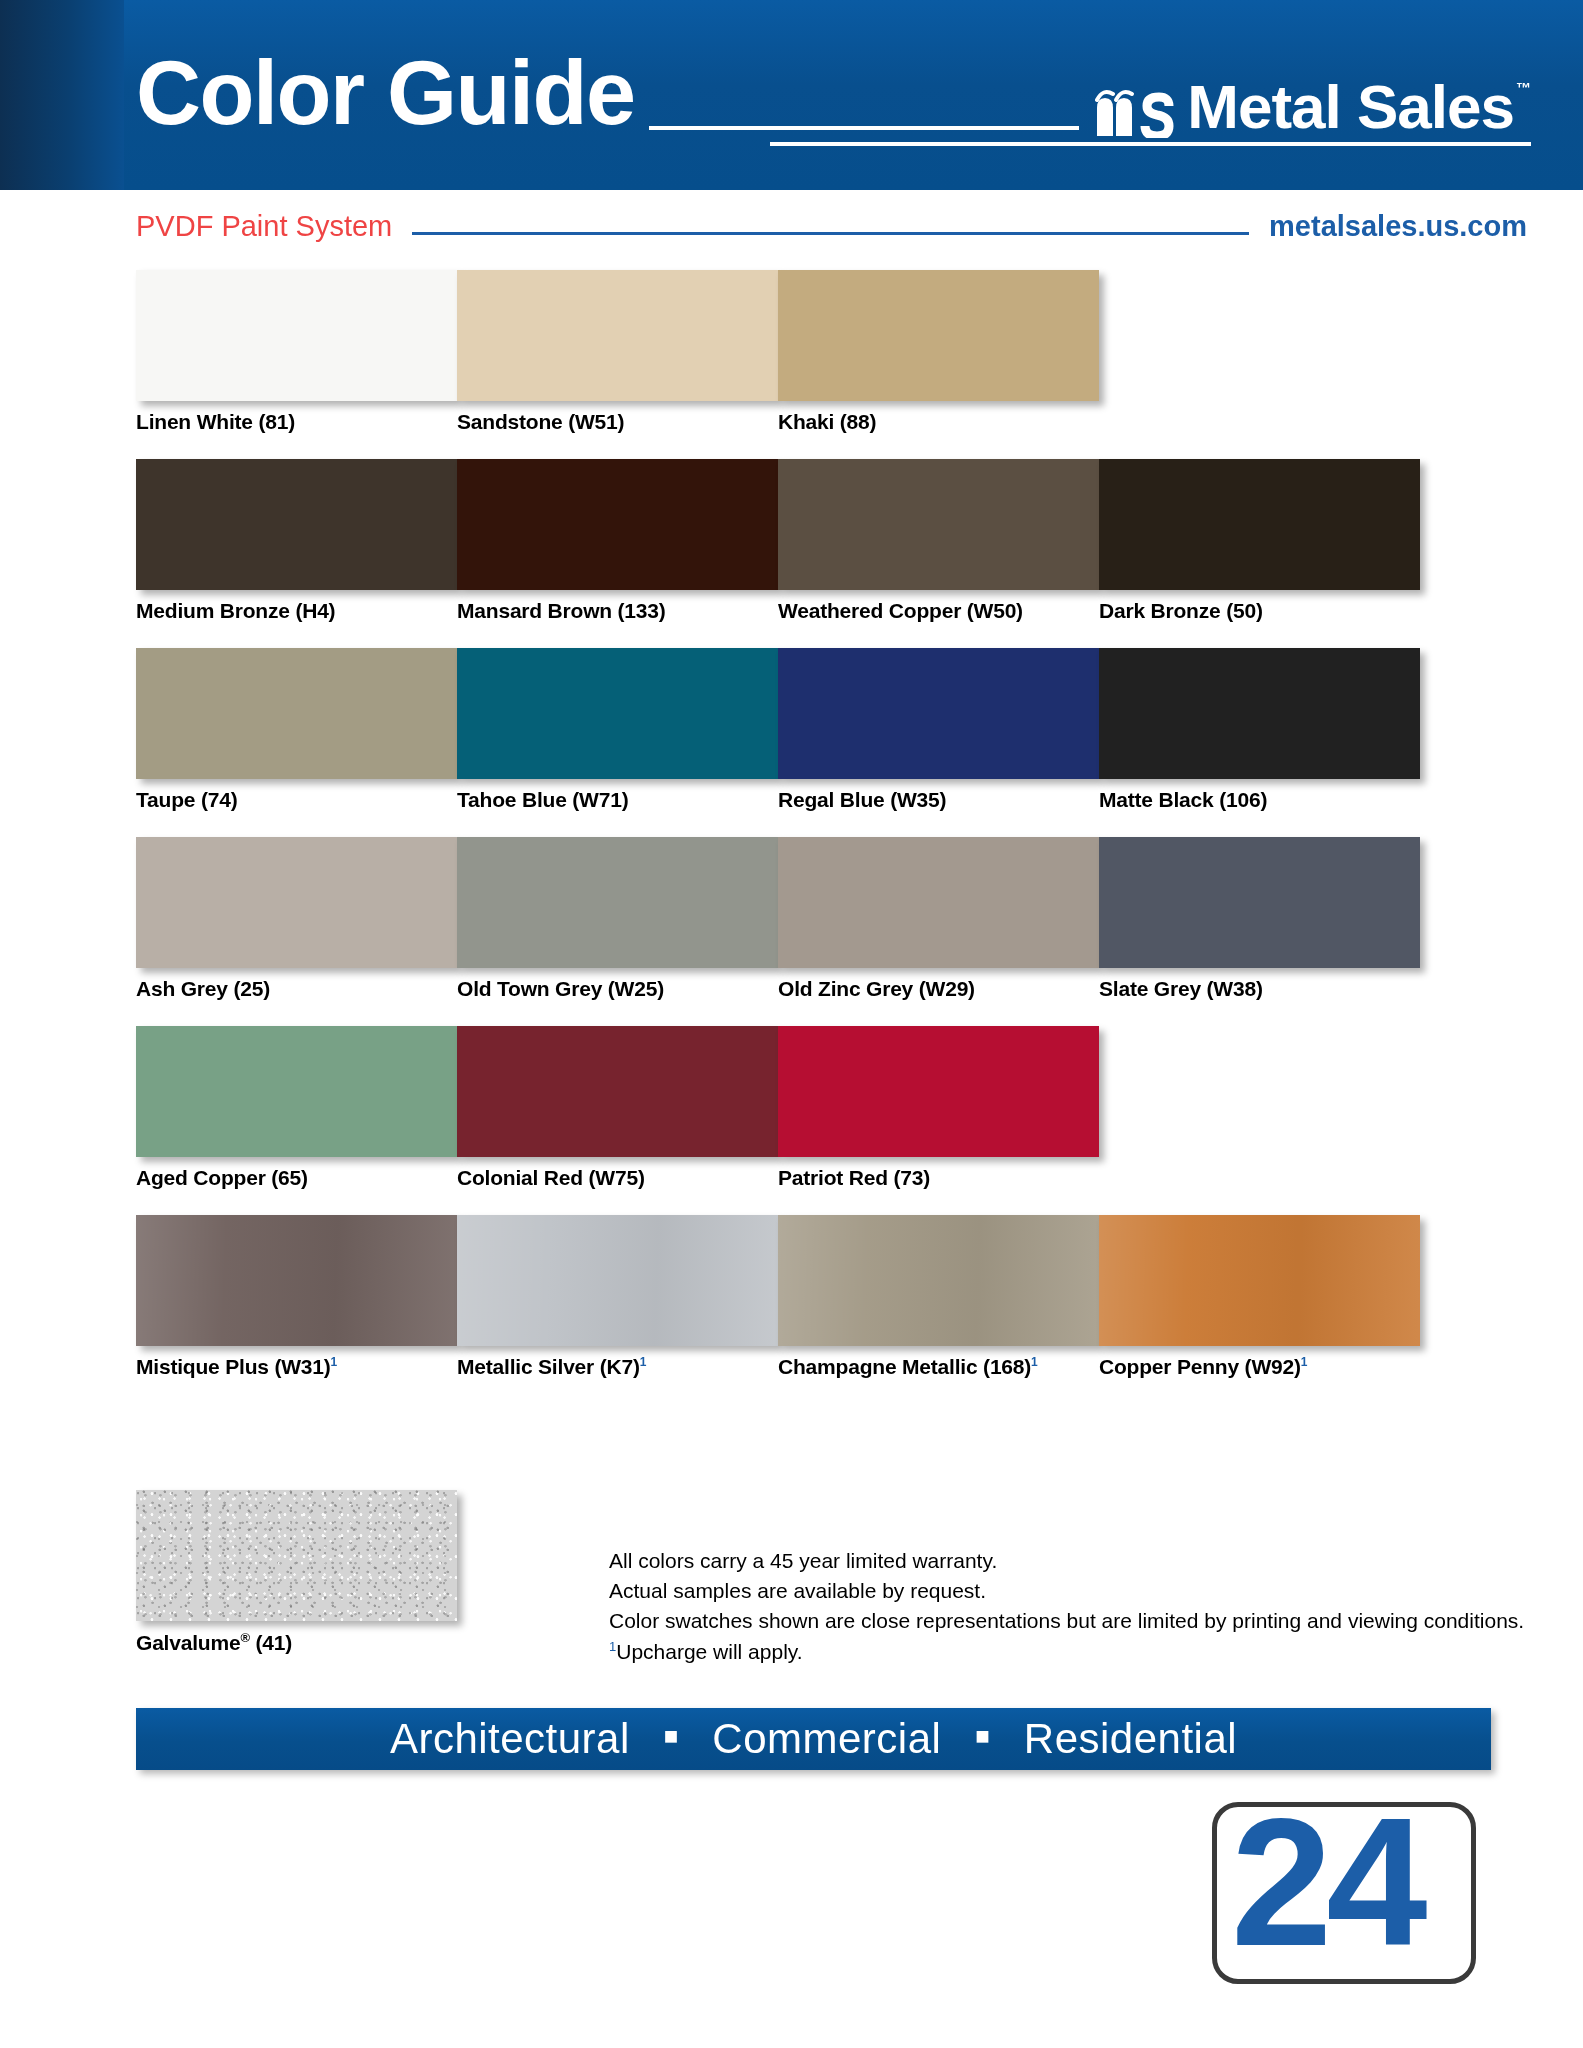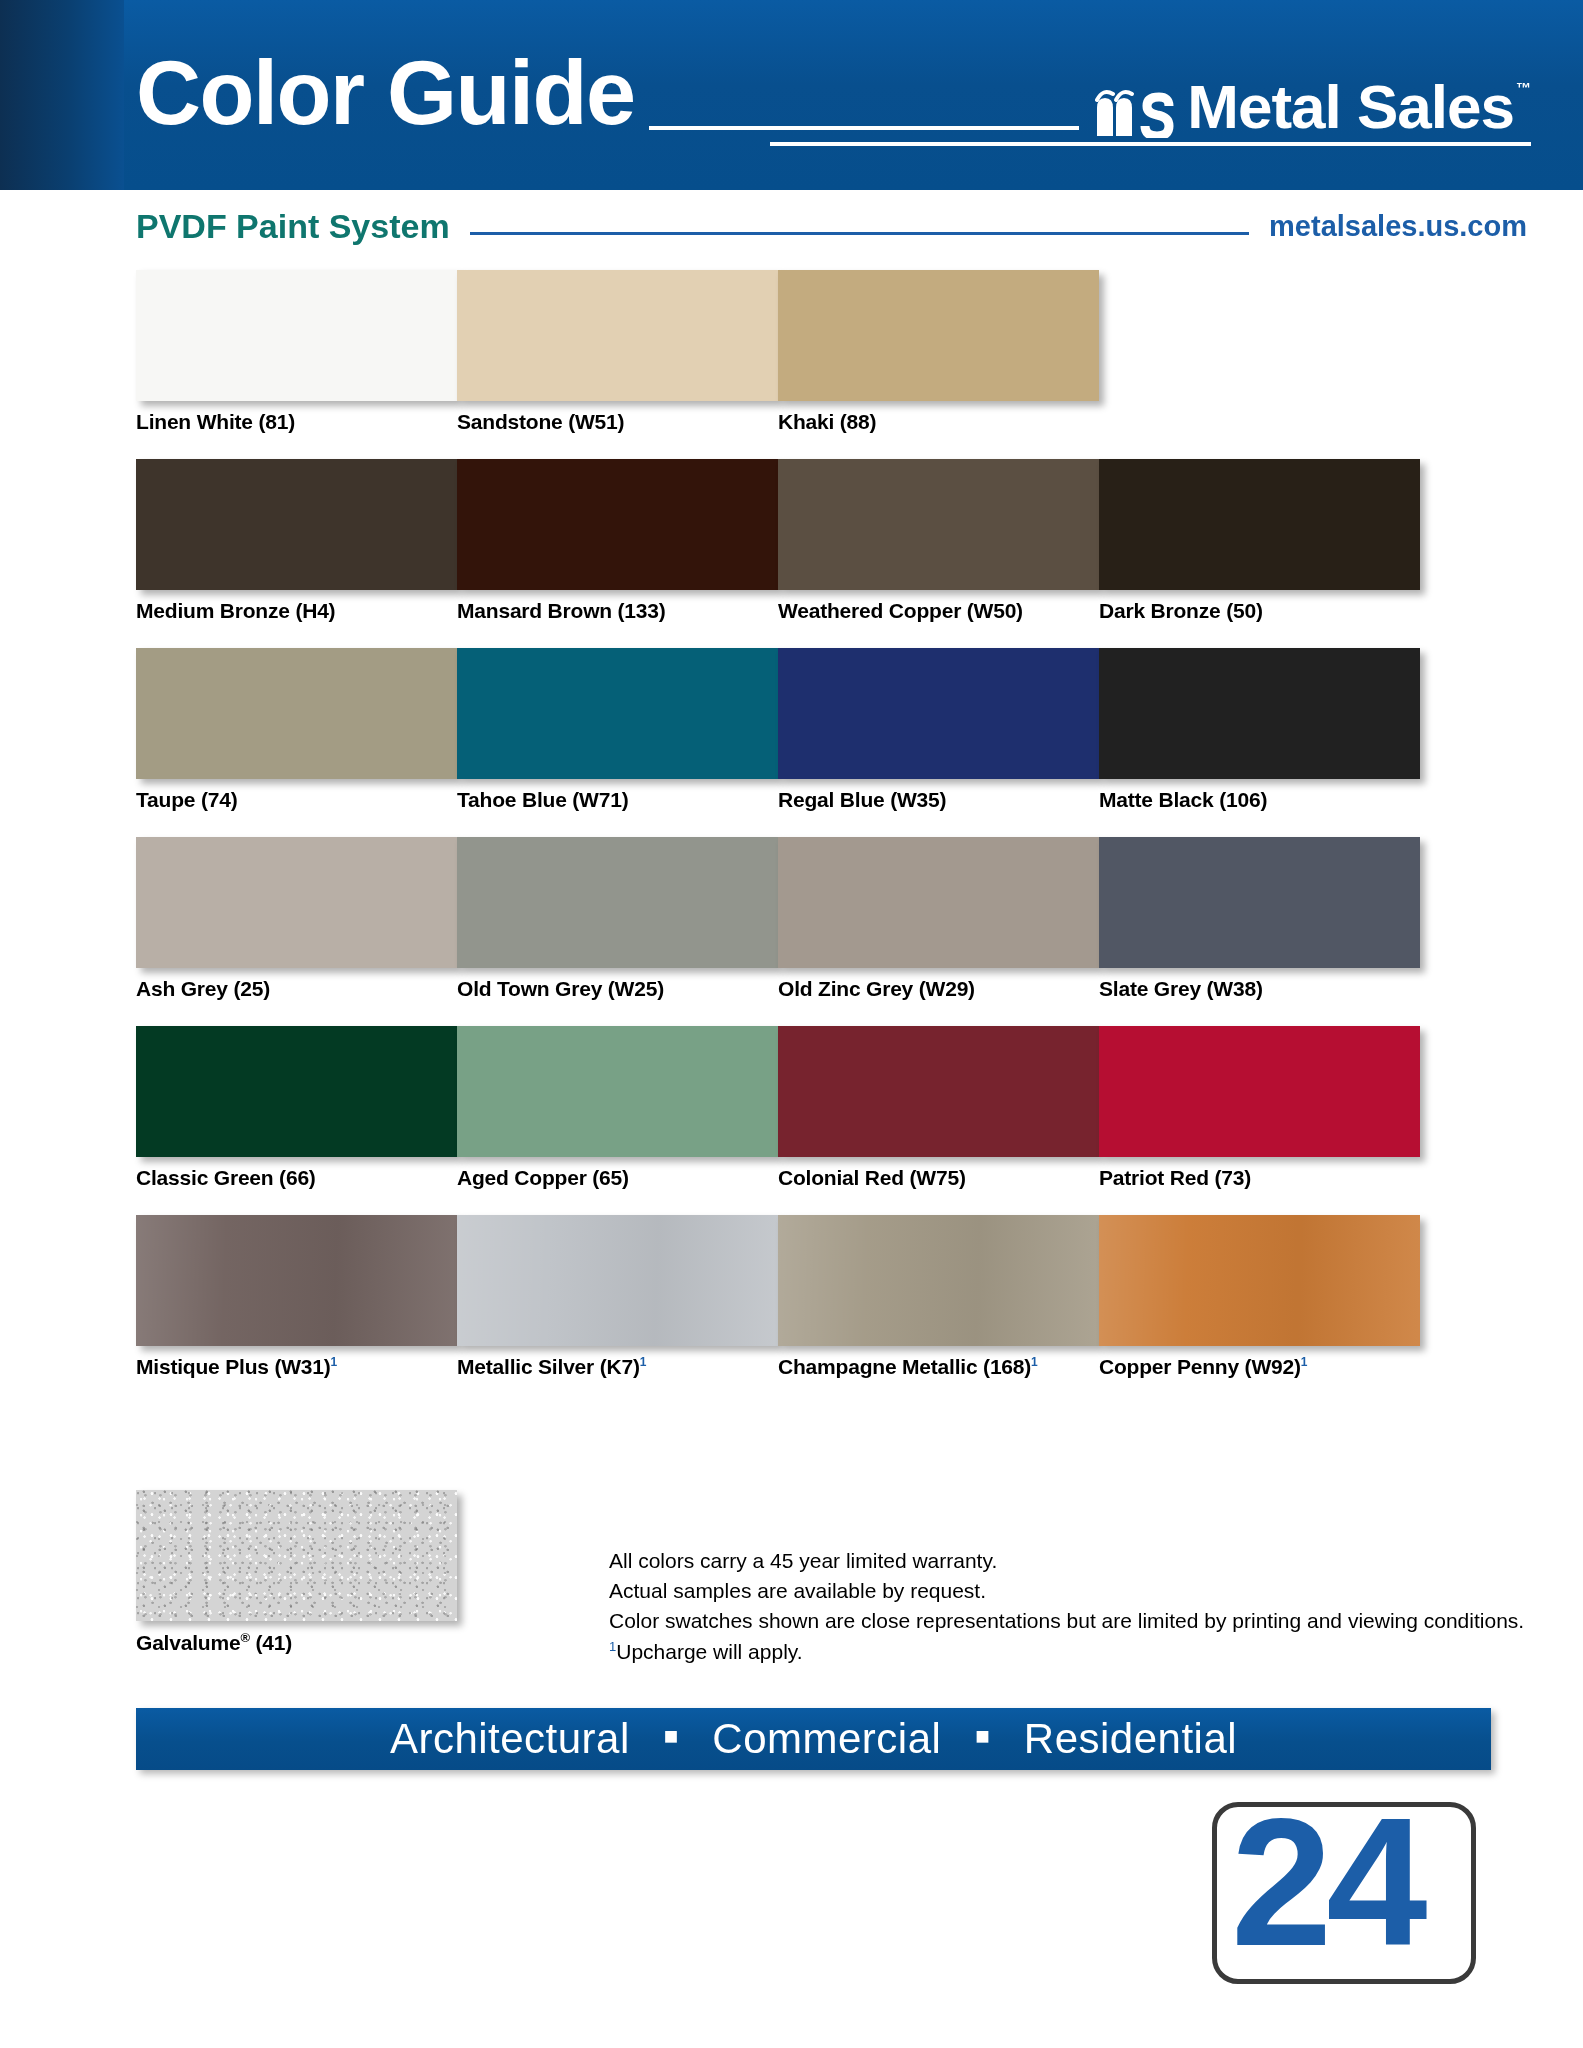"PVDF Paint System" .subbar-title { color: #0f766e -> #ef4444; font-size: 34px -> 29px; font-weight: bold -> normal }
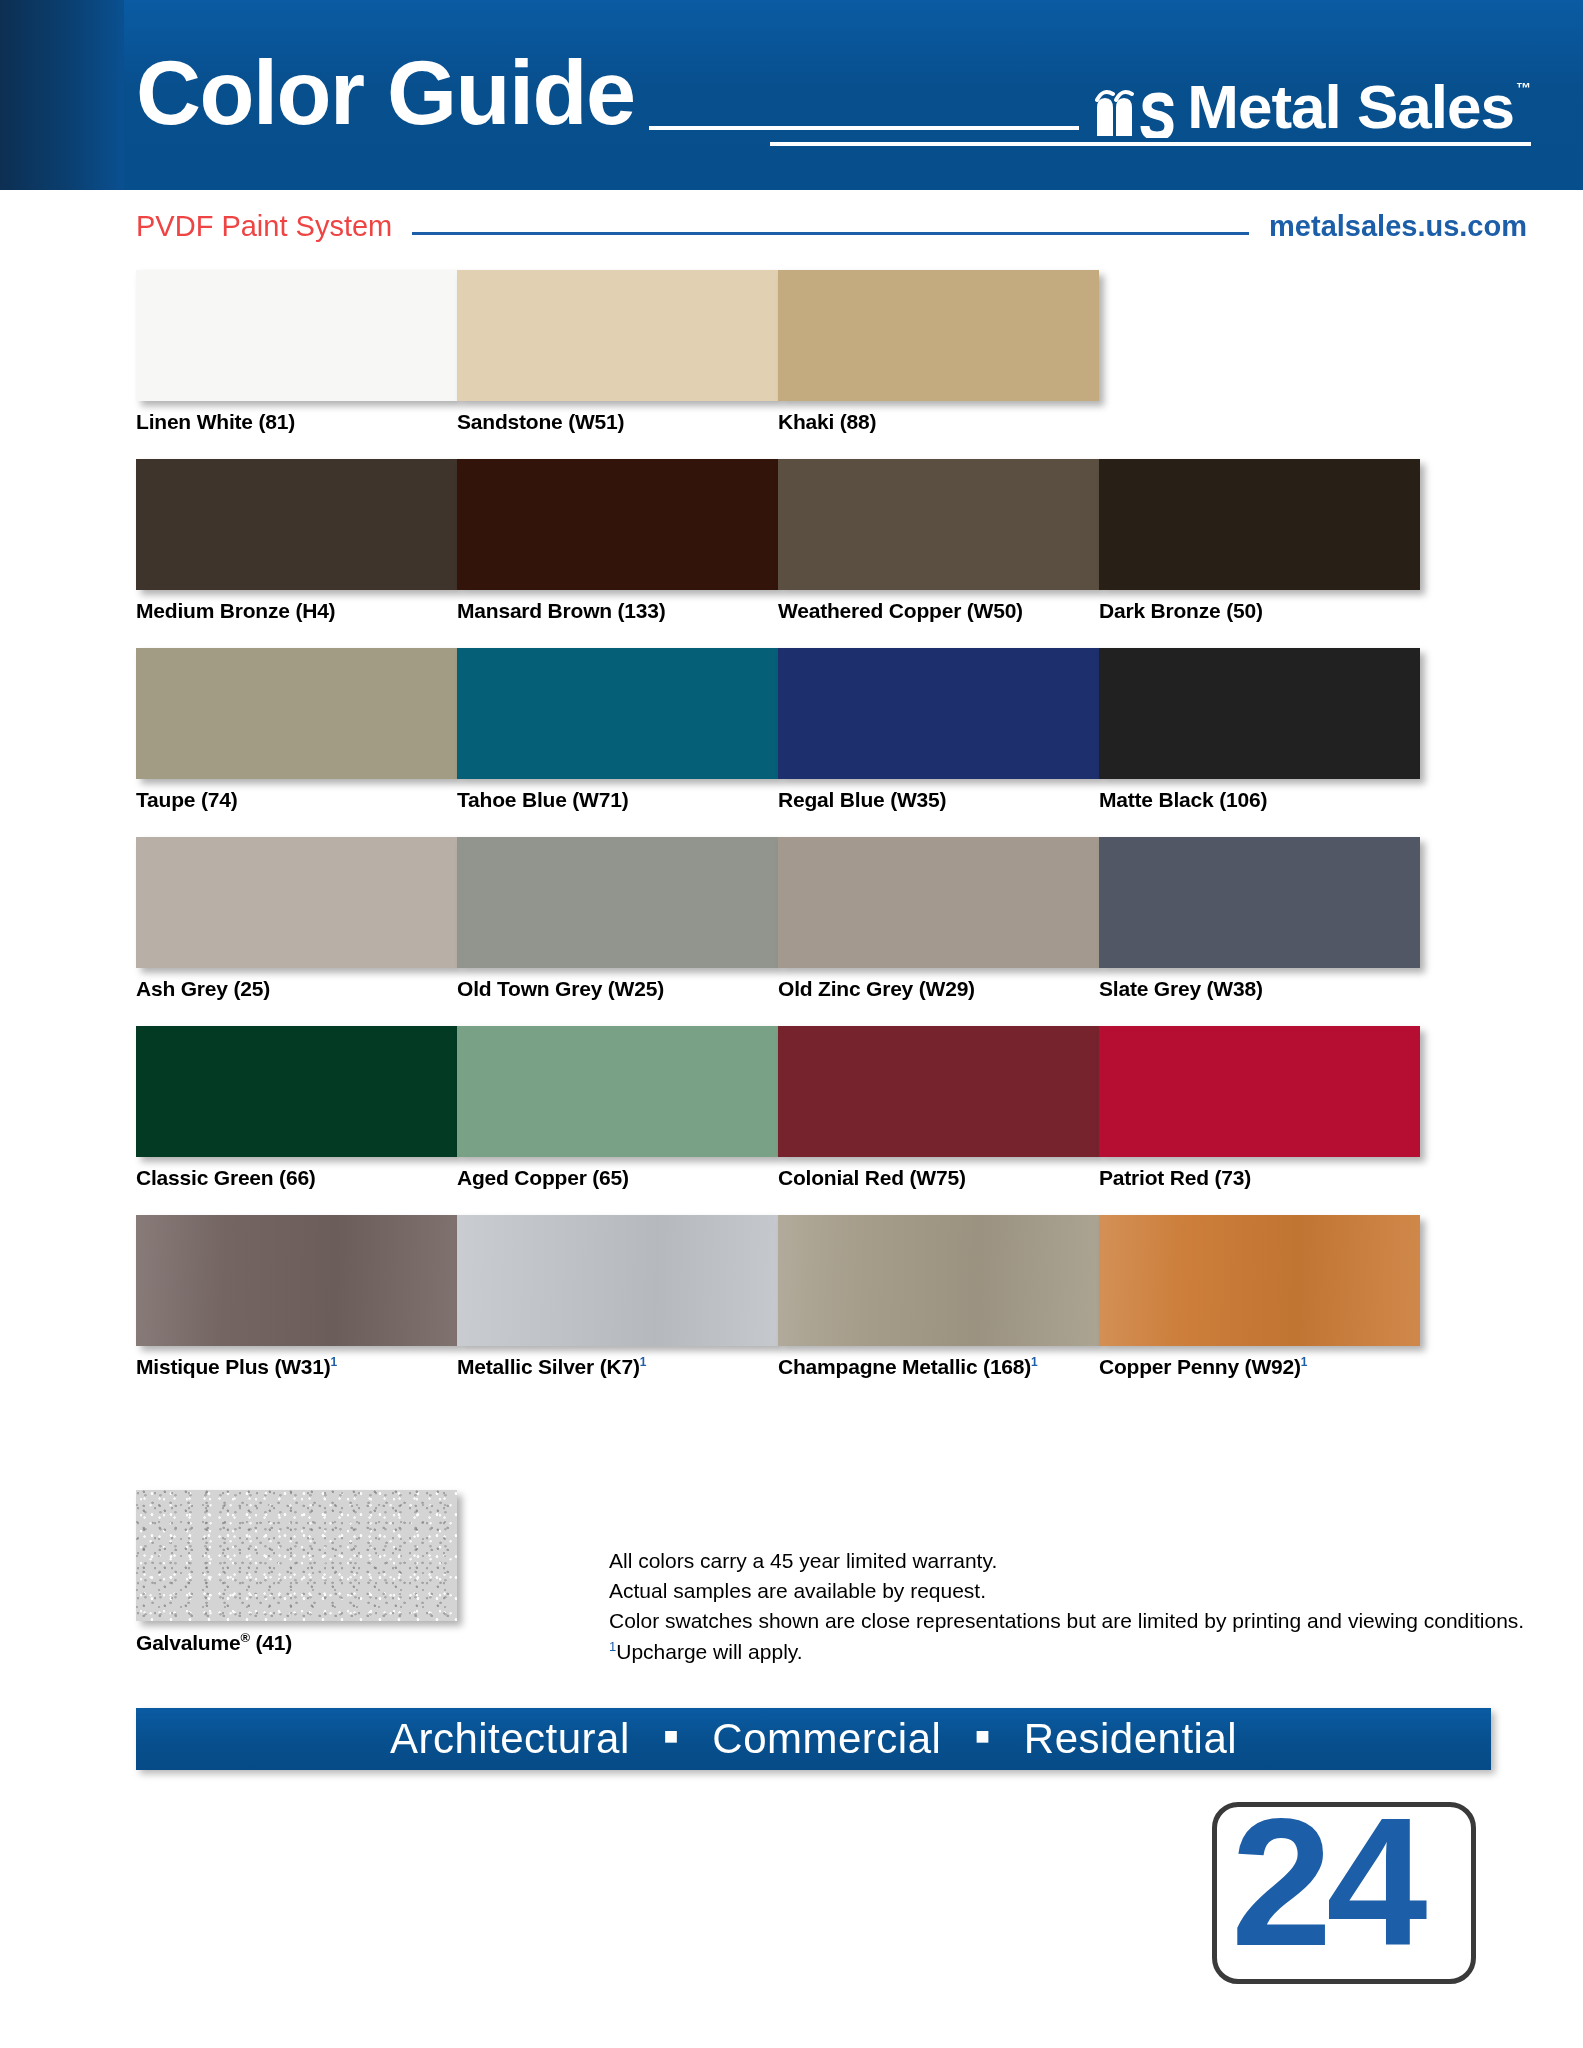"Classic Green (66)" div.cell { html: <div> <div></div> <div><span>Classic Green (66)</span></div> </div> -> none }
